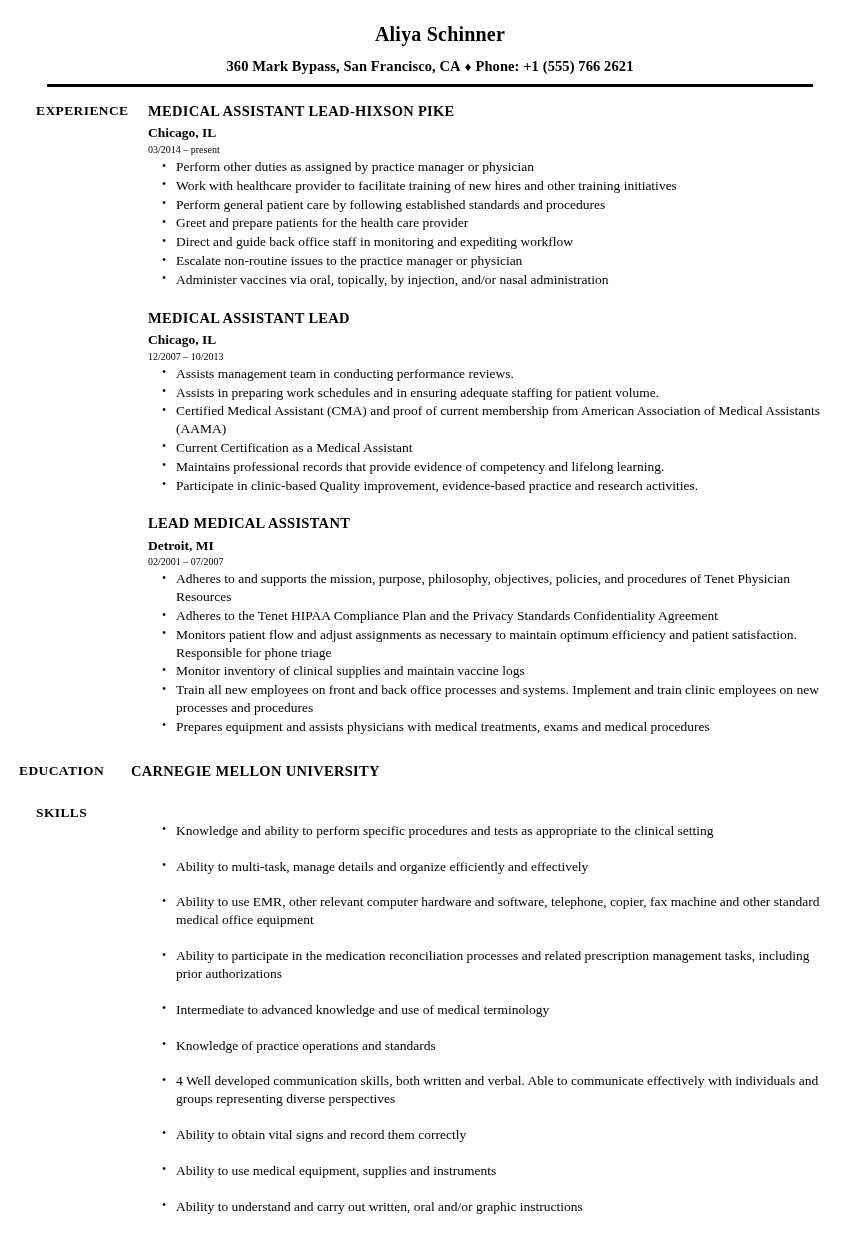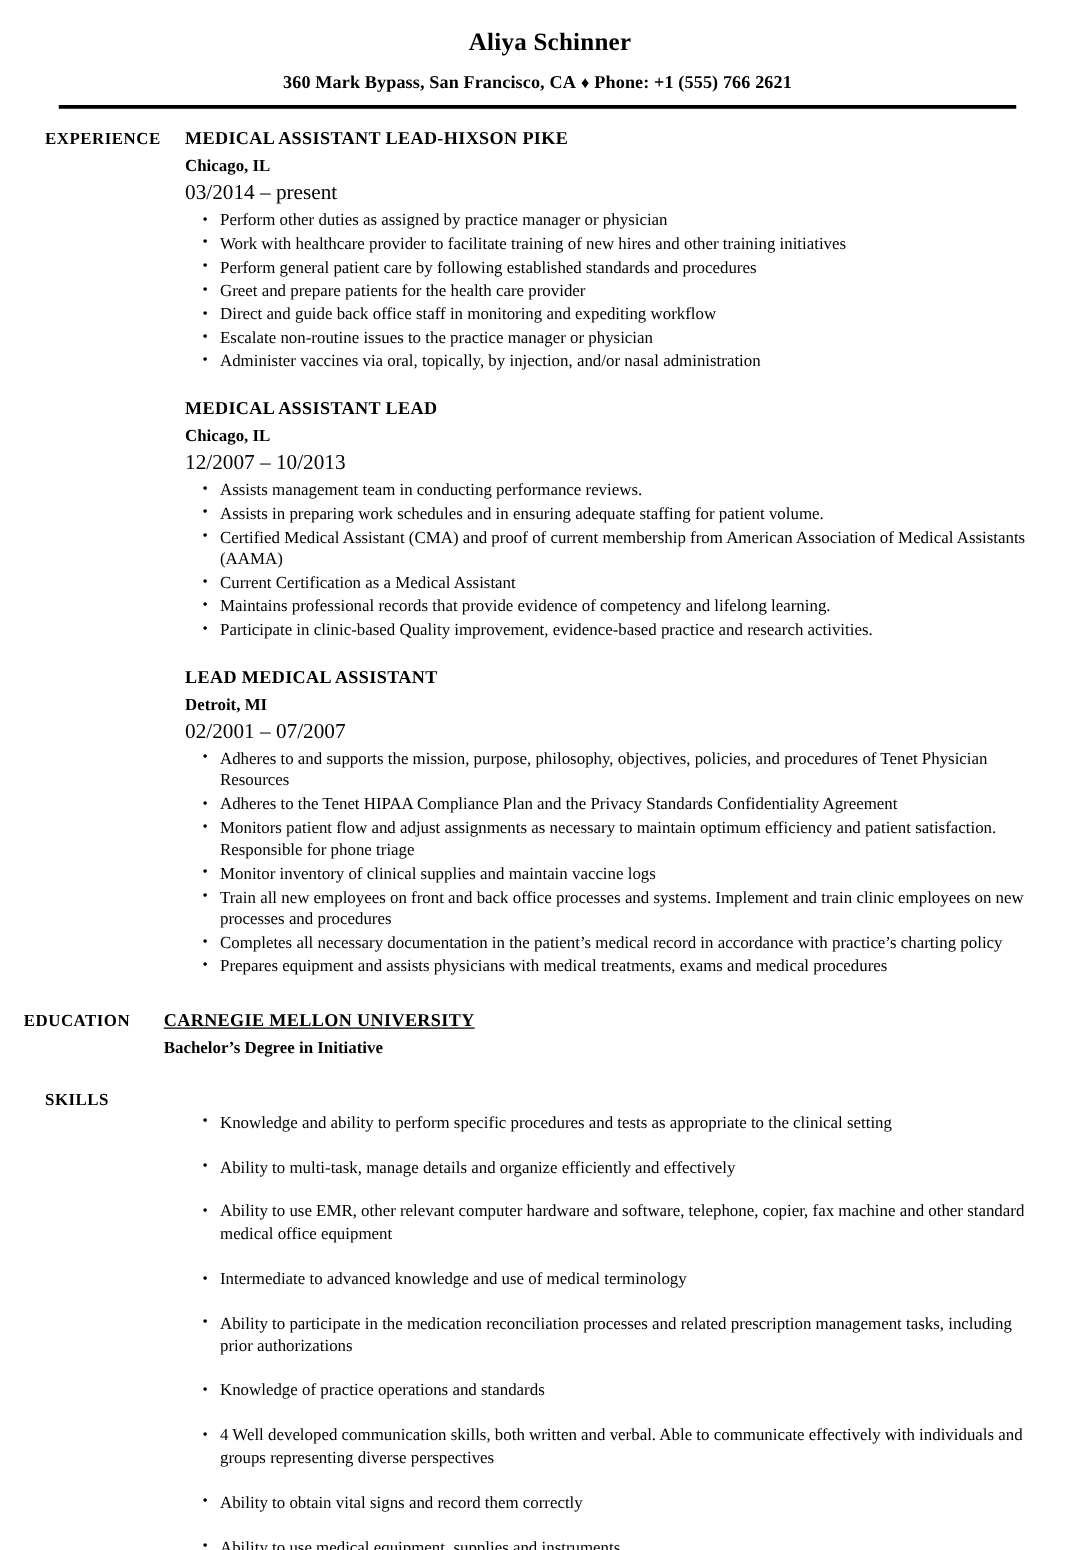"03/2014 – present" .job-dates { font-size: 17px -> 10px }
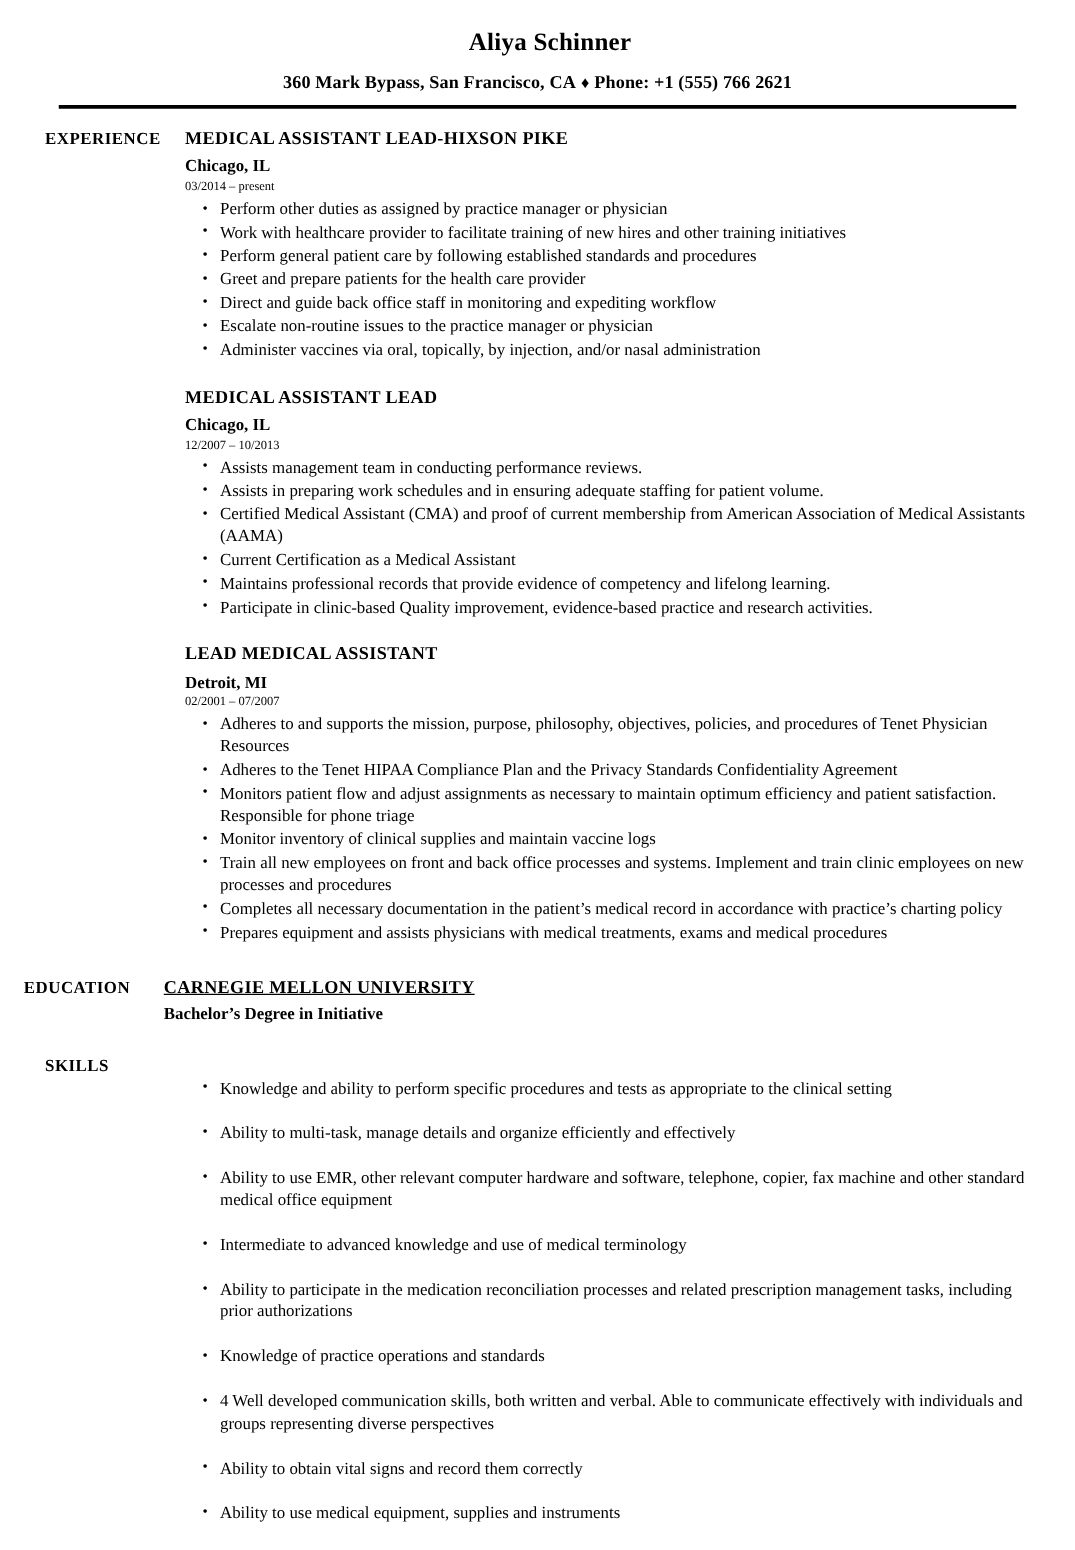"Completes all necessary documentation in" li { html: <li>Completes all necessary documentation in the patient’s medical record in accordance with practice’s charting policy</li> -> none }
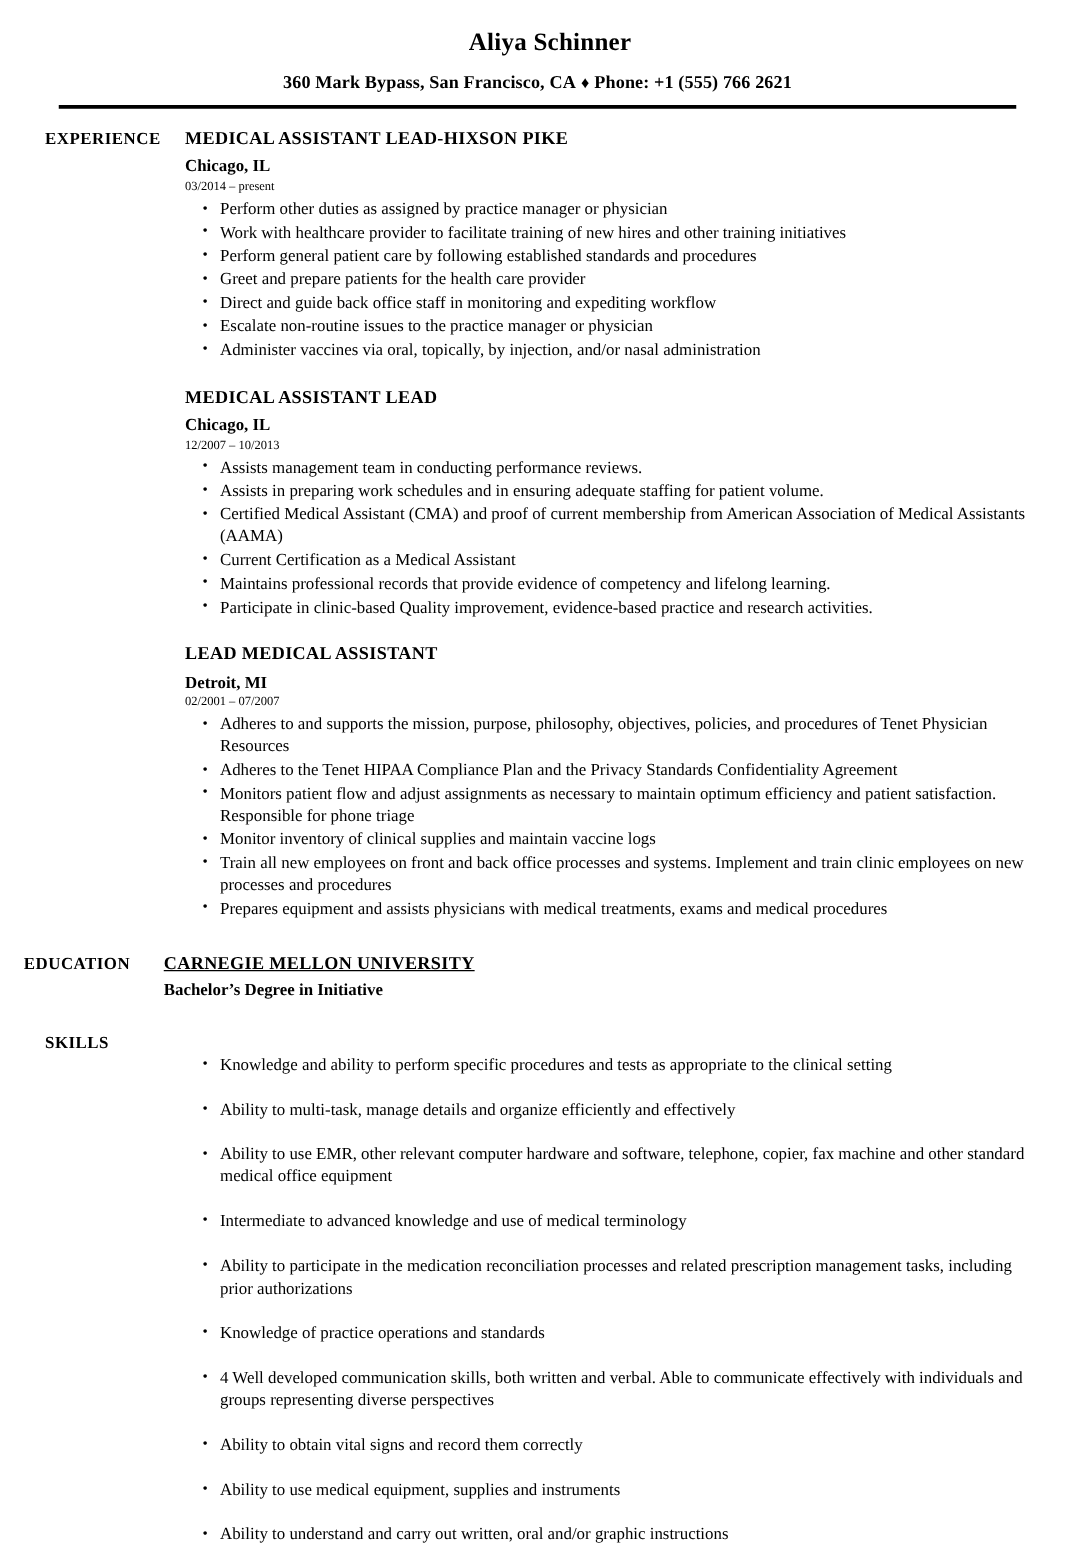"CARNEGIE MELLON UNIVERSITY" .edu-school { text-decoration: underline -> none }
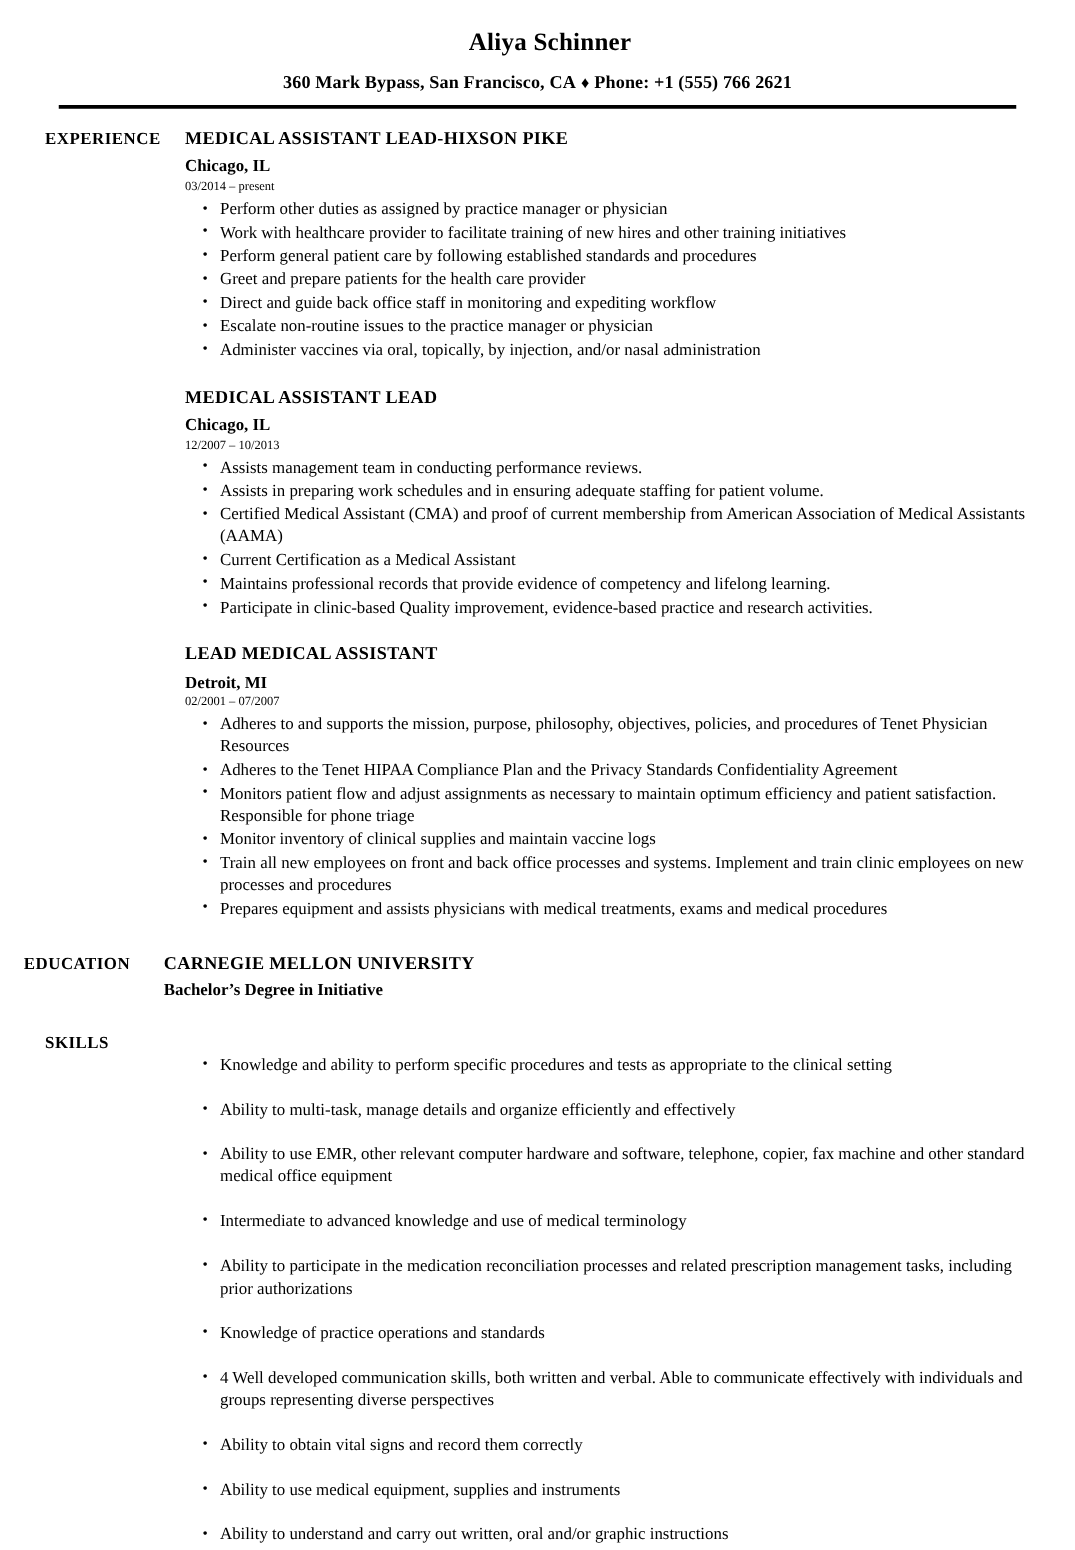"Bachelor’s Degree in Initiative" div.edu-degree { html: <div>Bachelor’s Degree in Initiative</div> -> none }
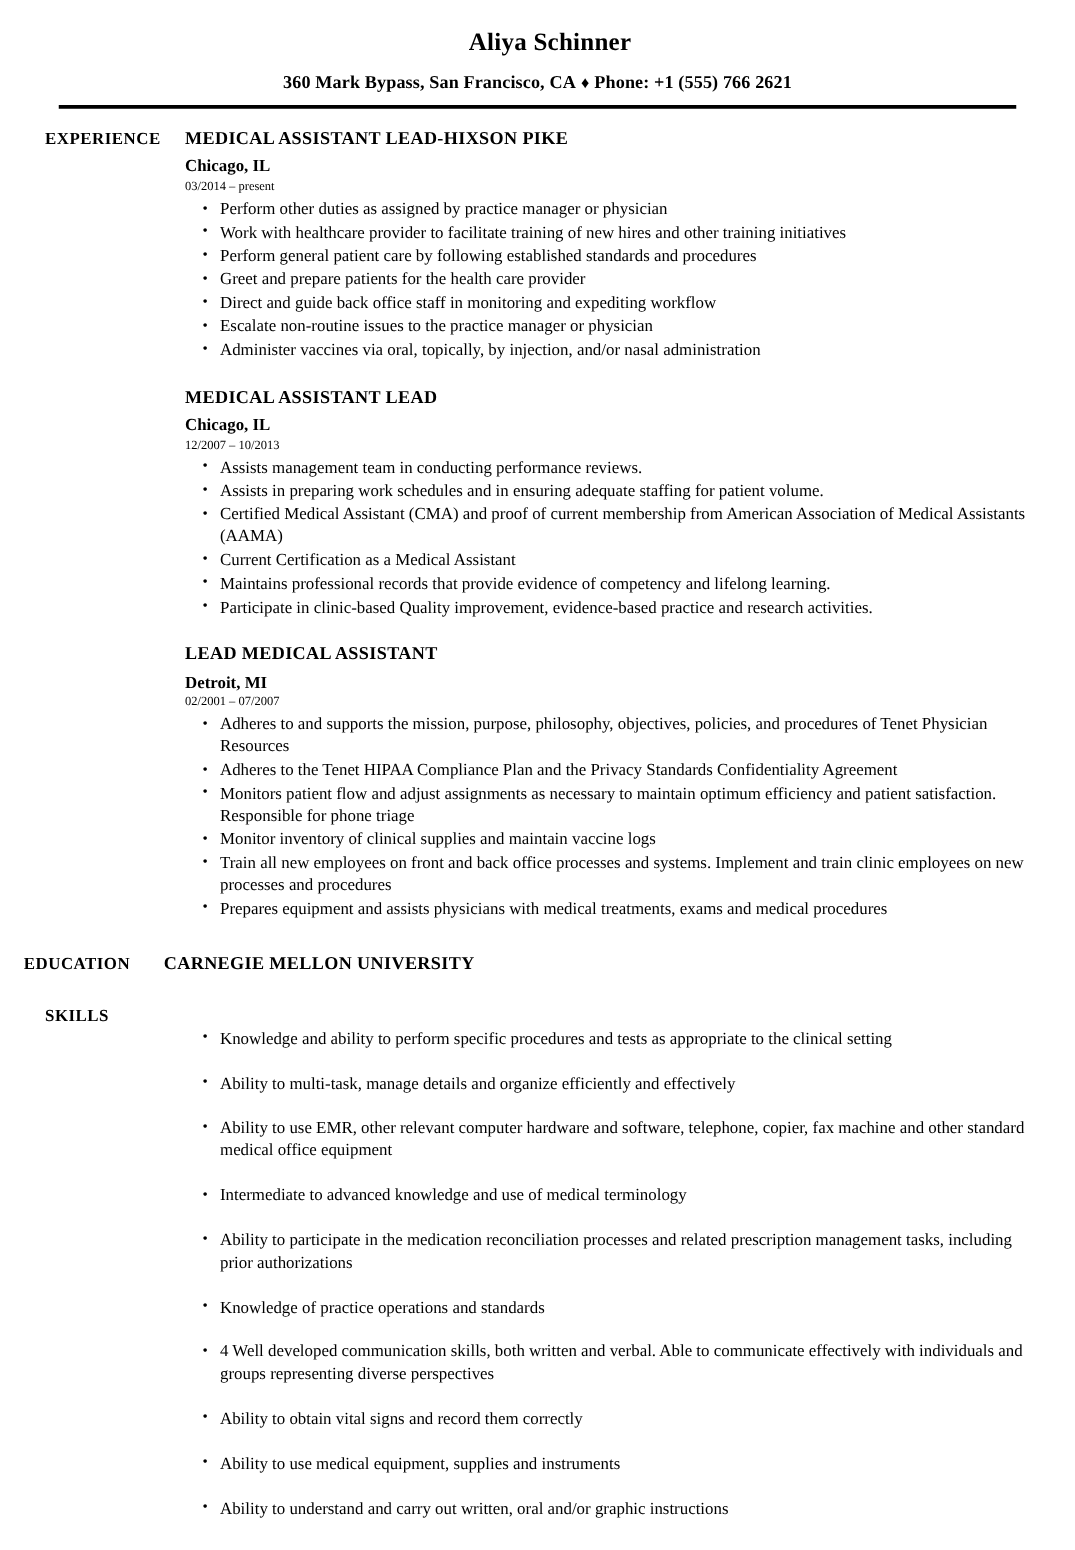"Intermediate to advanced knowledge and" li { order: before "Ability to participate in the" -> after "Ability to participate in the" }
